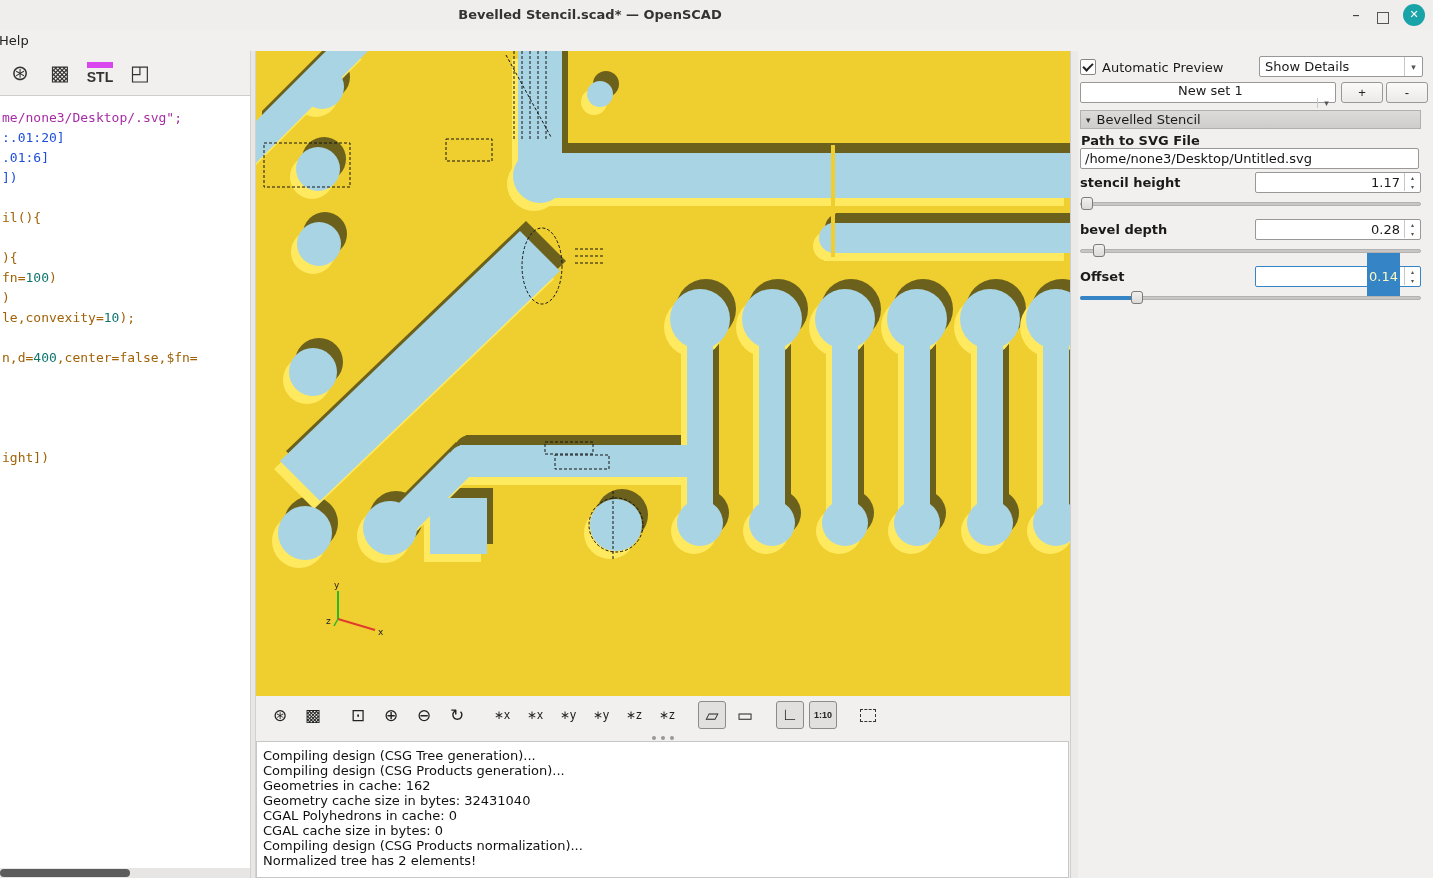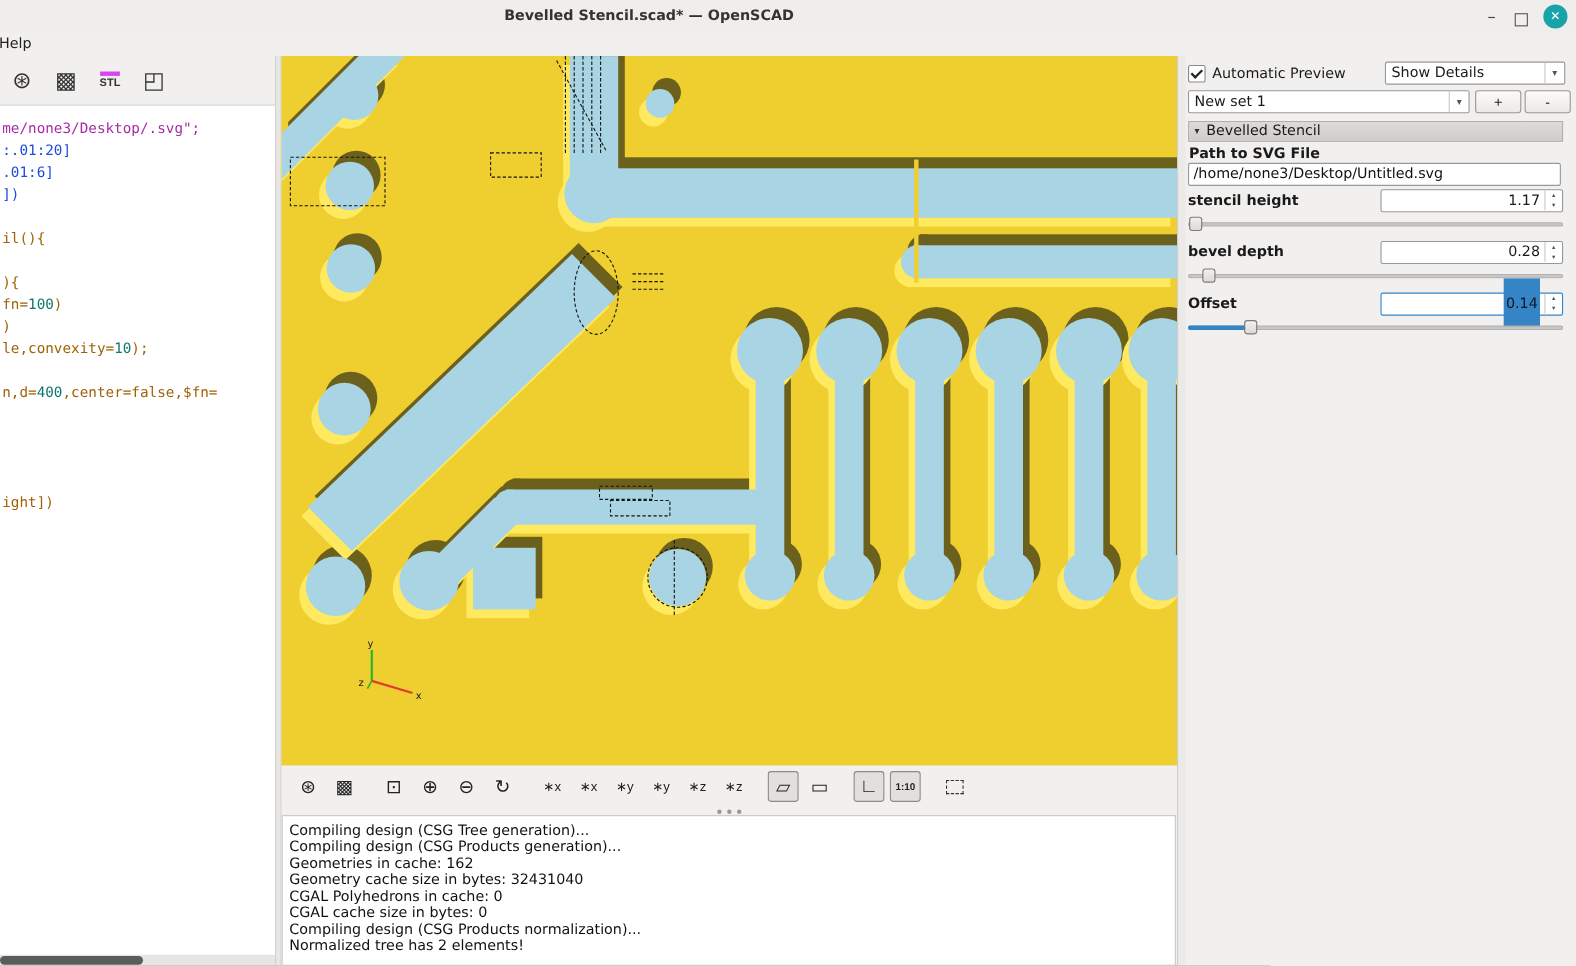"STL" .tb-btn .txt { border-top: 4px solid #d946ef -> 6px solid #d946ef; font-size: 10px -> 14px }
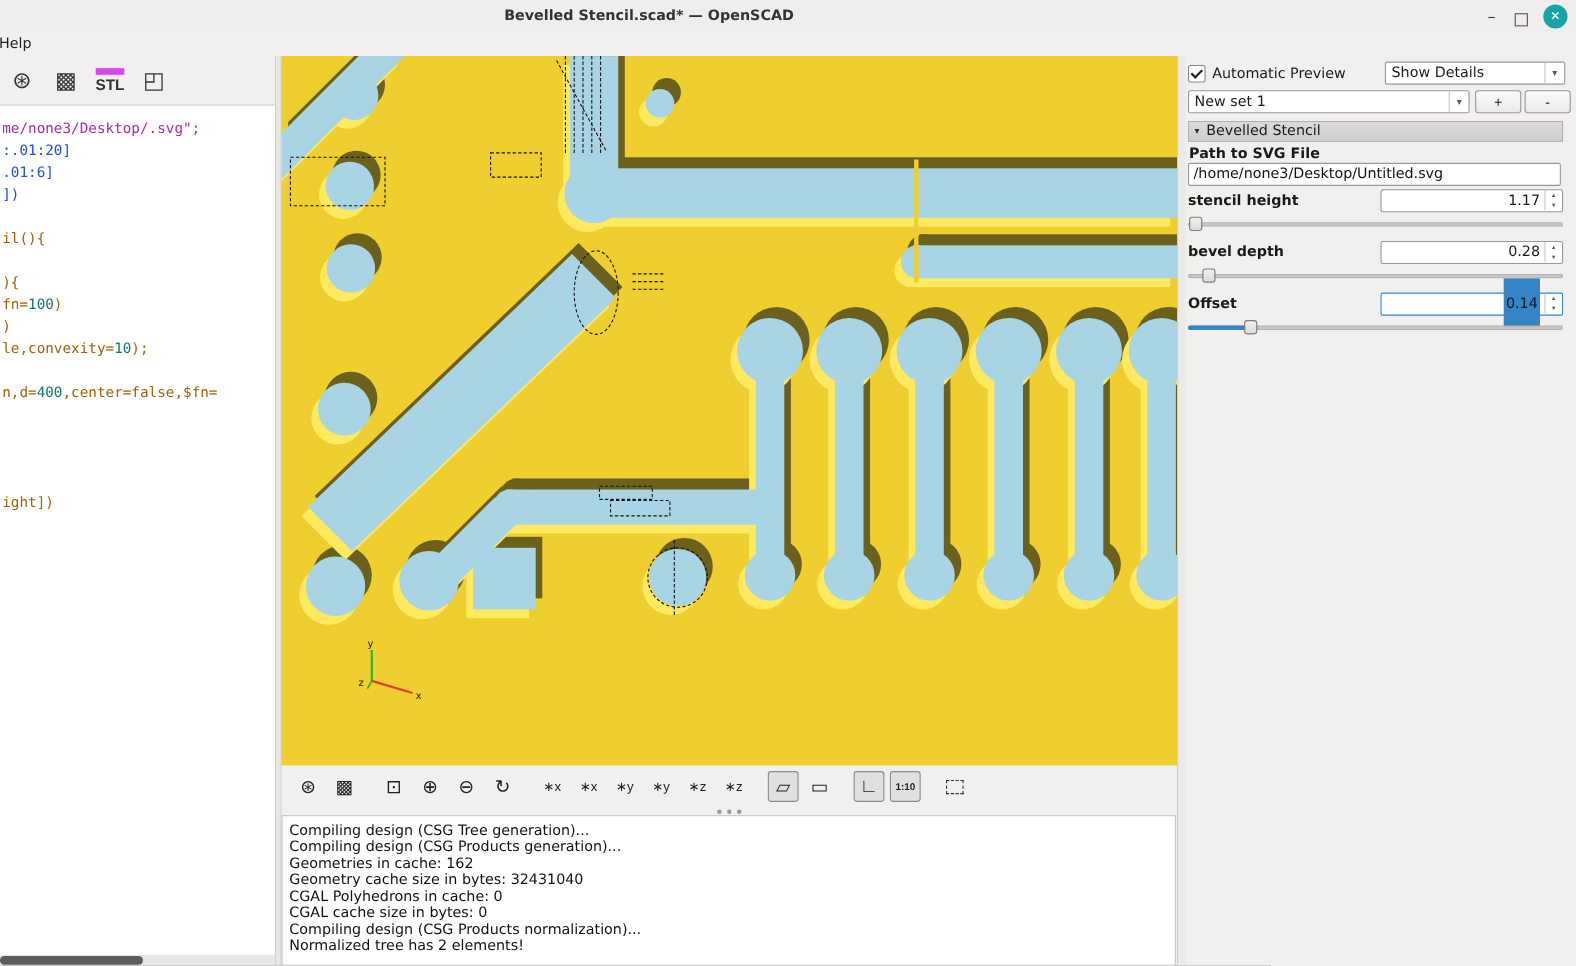"New set 1" .combo.preset { flex-direction: none -> column }
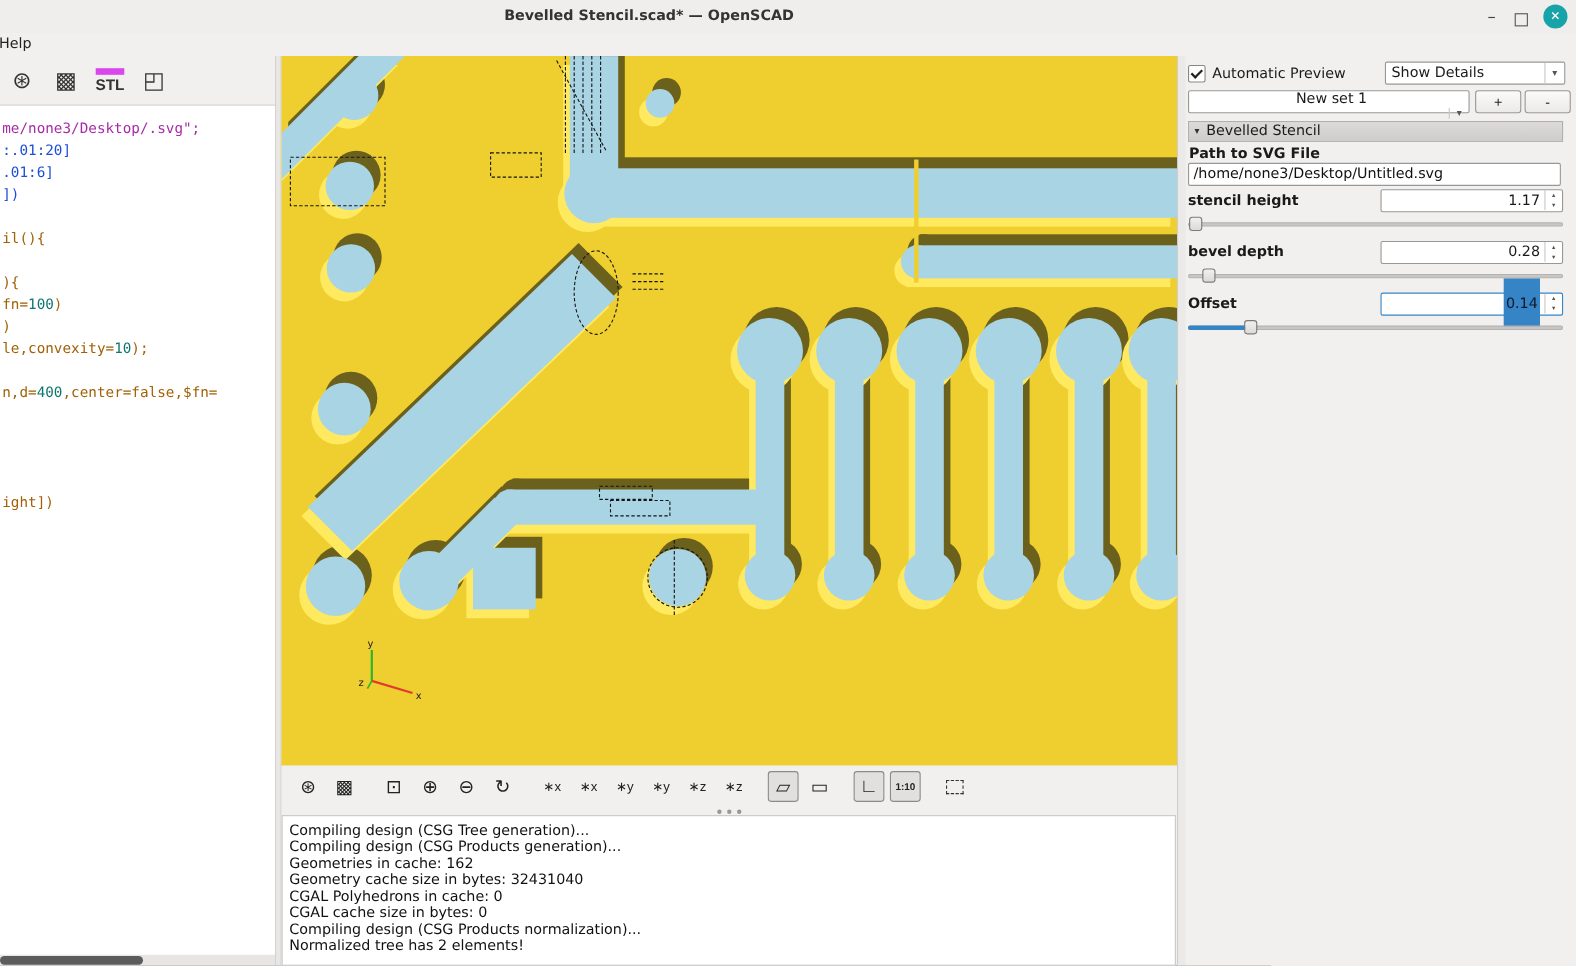"0.14" .spin-val .sel { color: #0f172a -> #fef9c3 }
